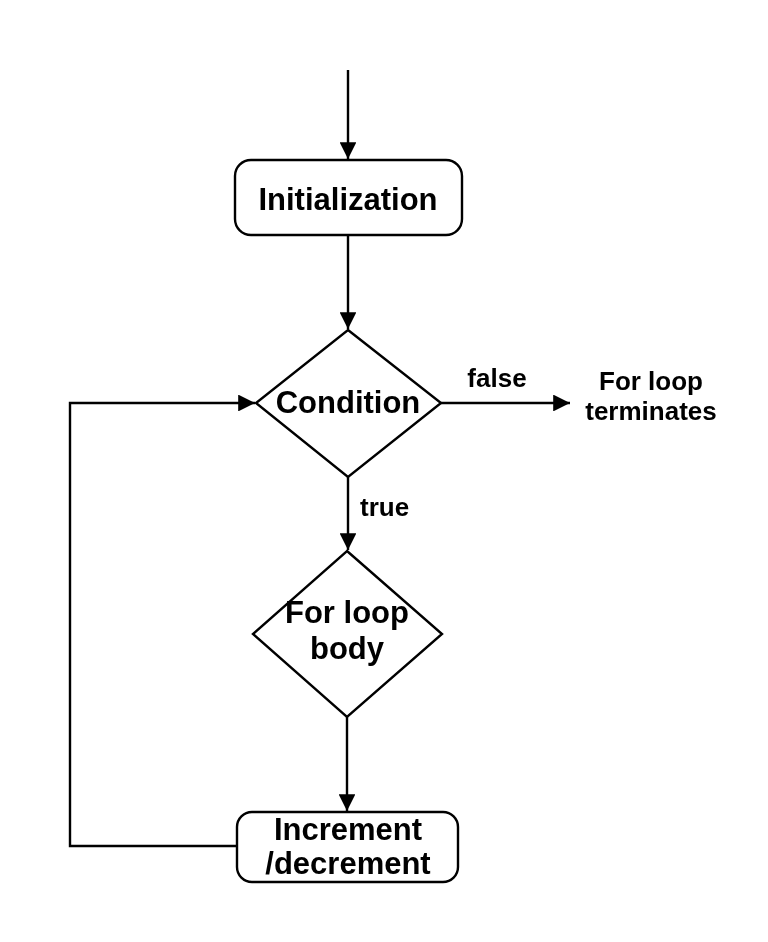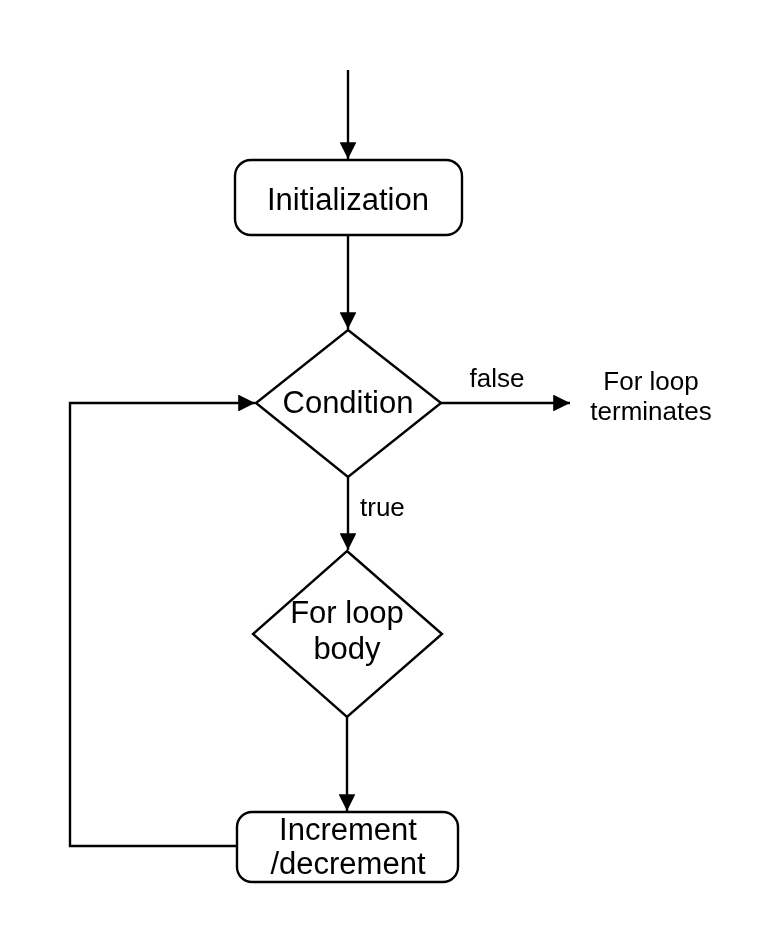"Initialization" .canvas-wrap { font-weight: none -> bold }
